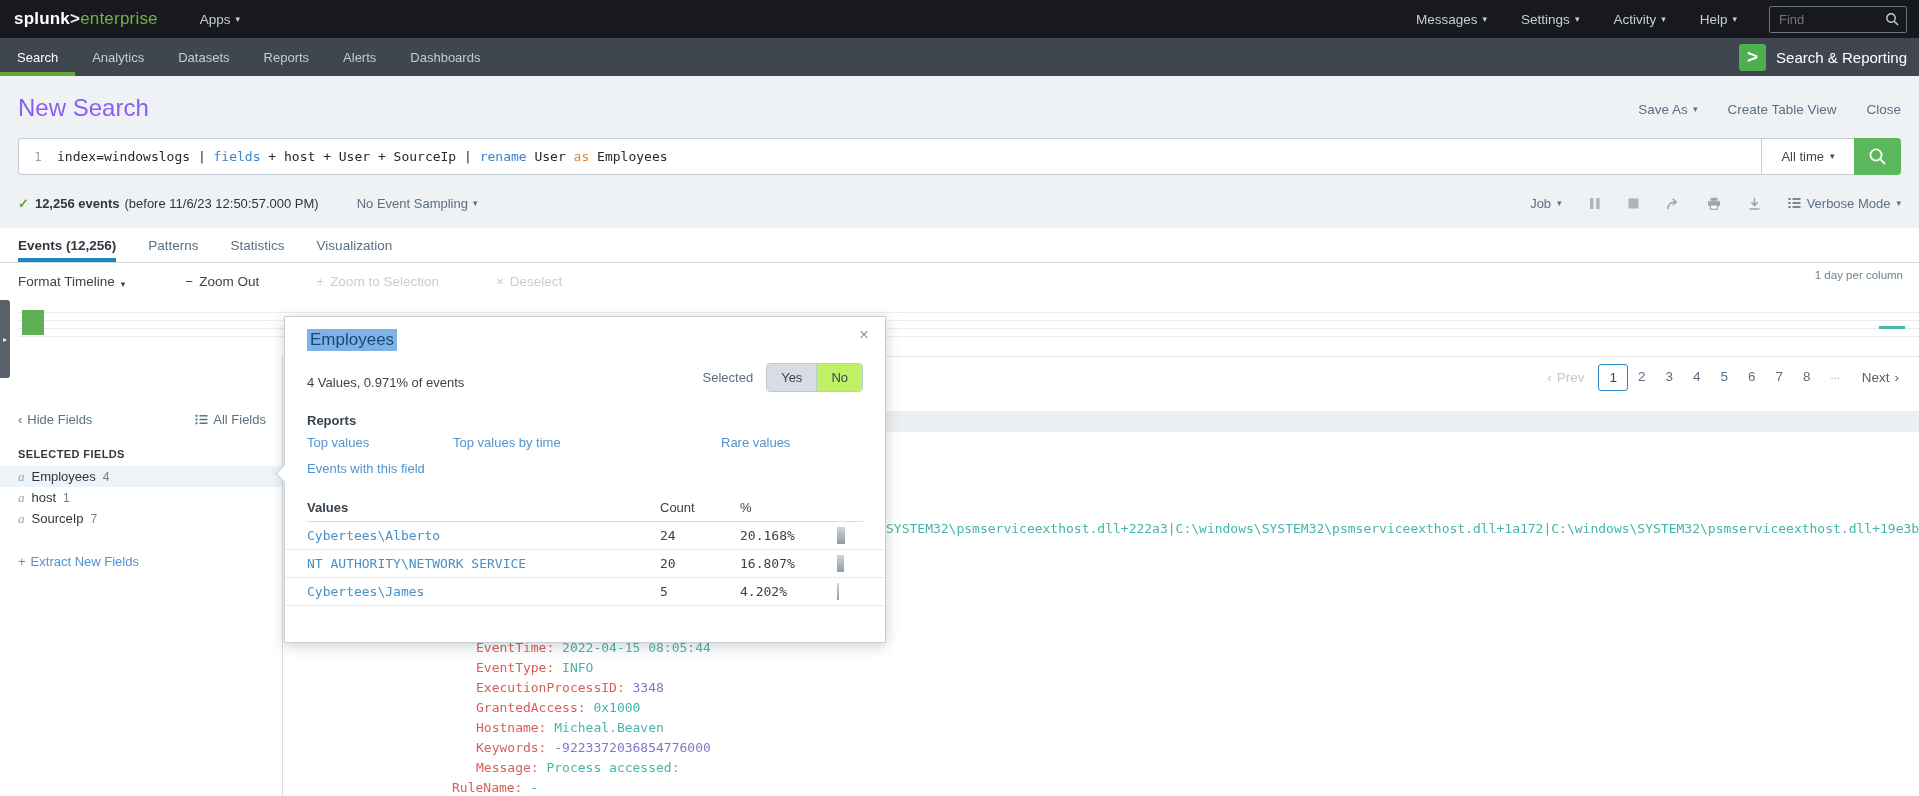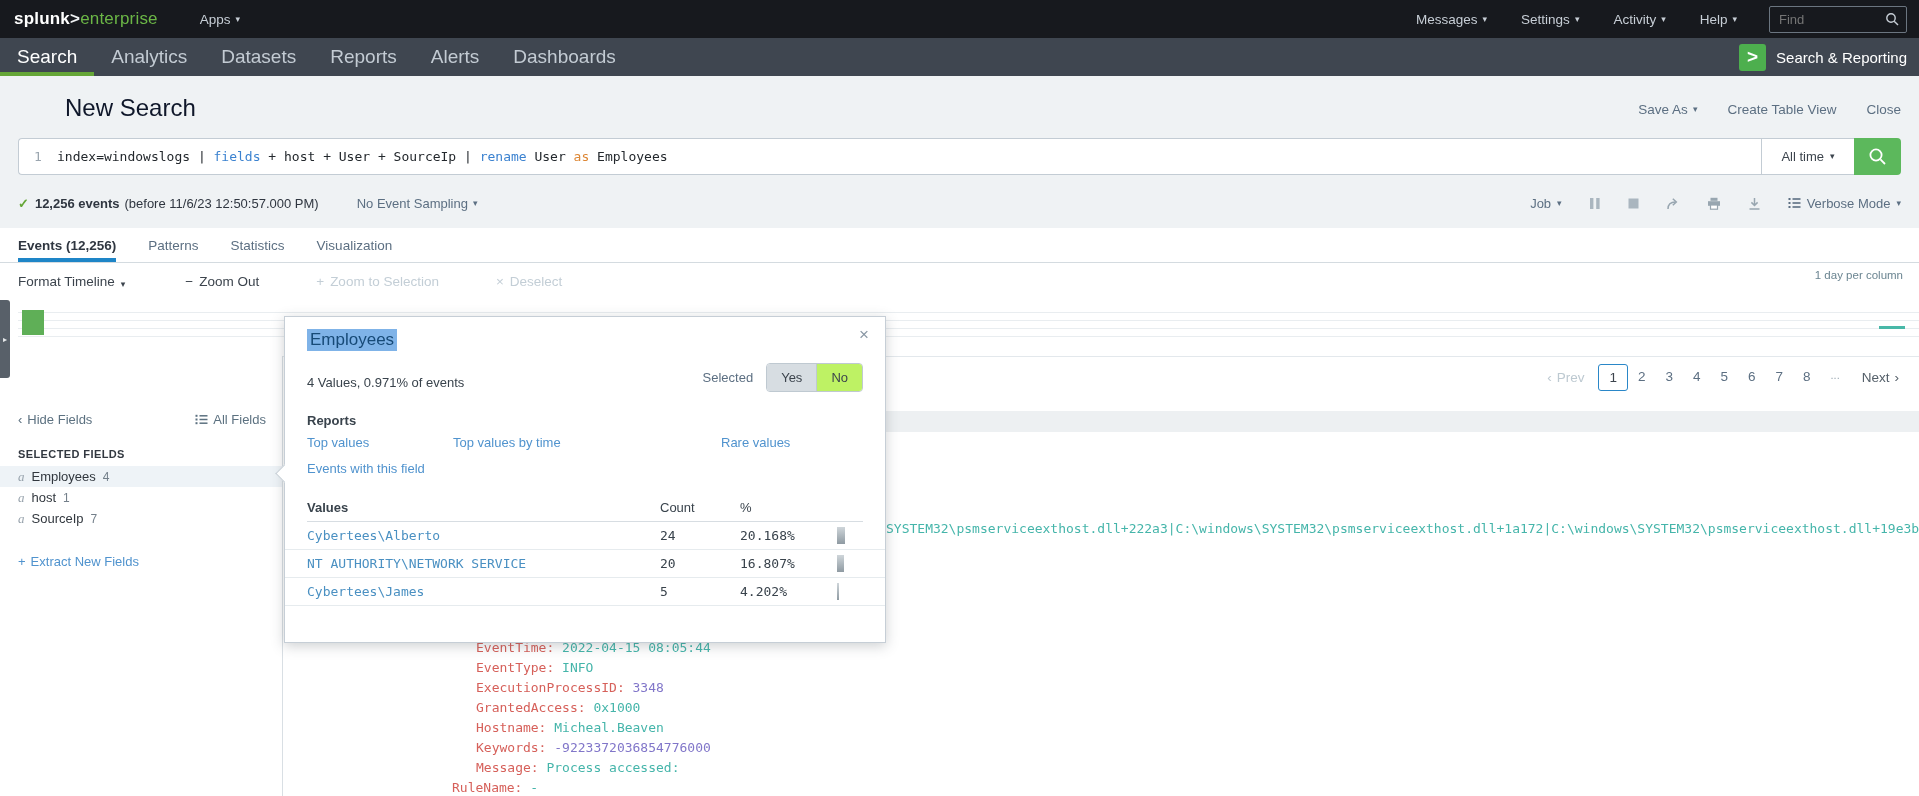"Search" .appnav-item { font-size: 19px -> 13px }
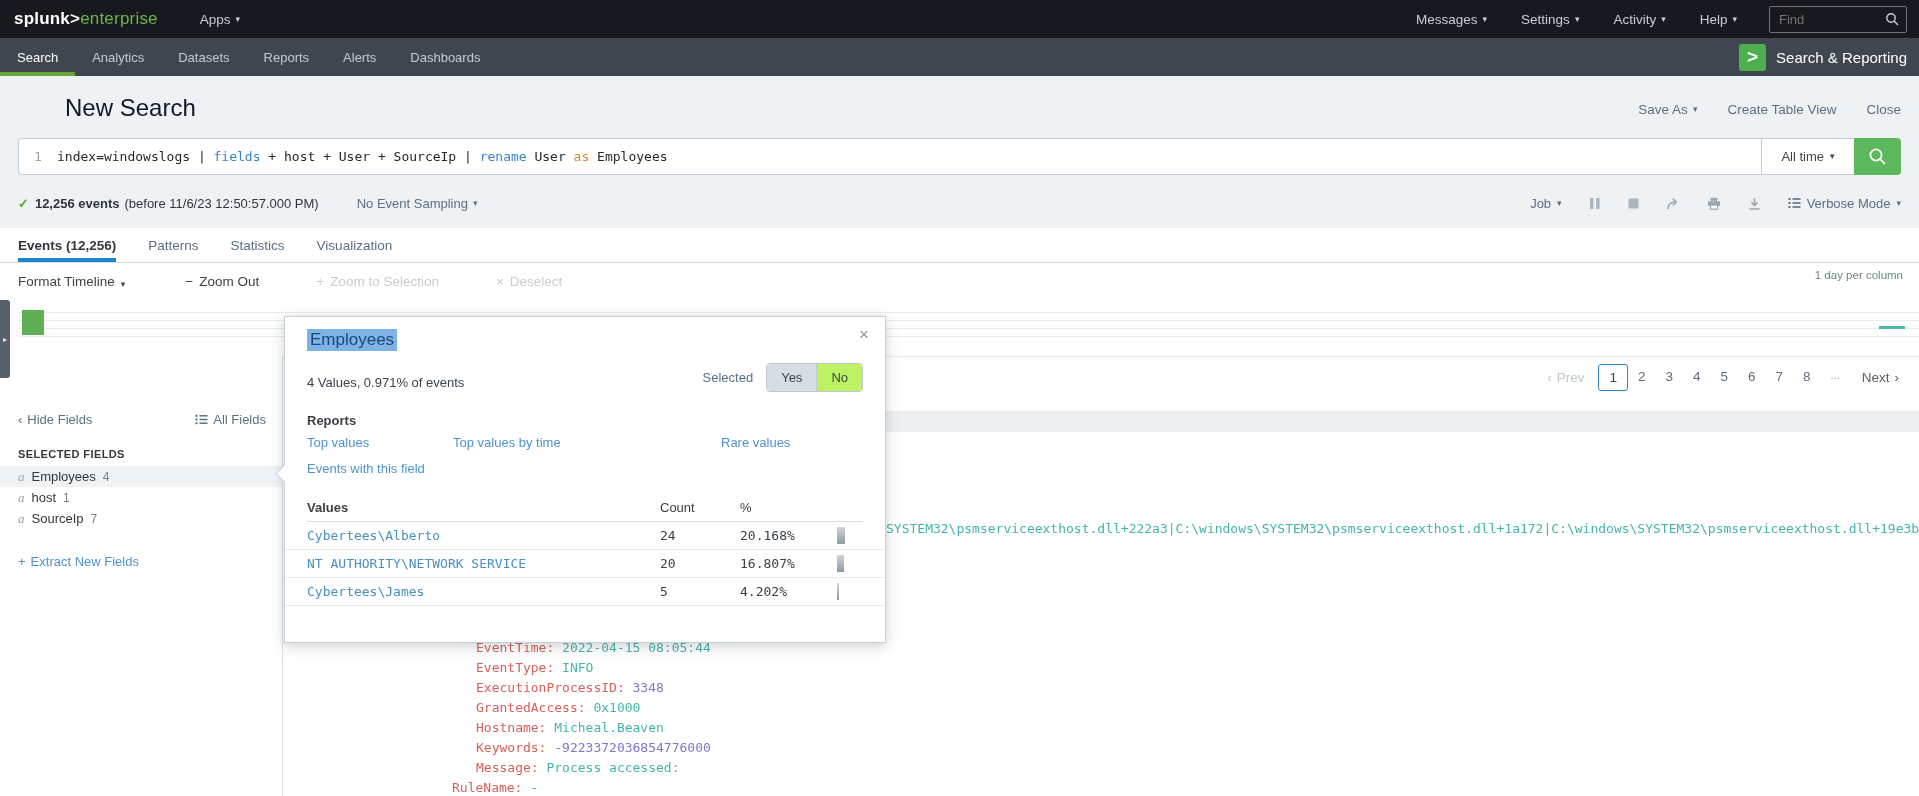"New Search" .page-title { color: #0f172a -> #8b5cf6; margin-left: 47px -> none }
